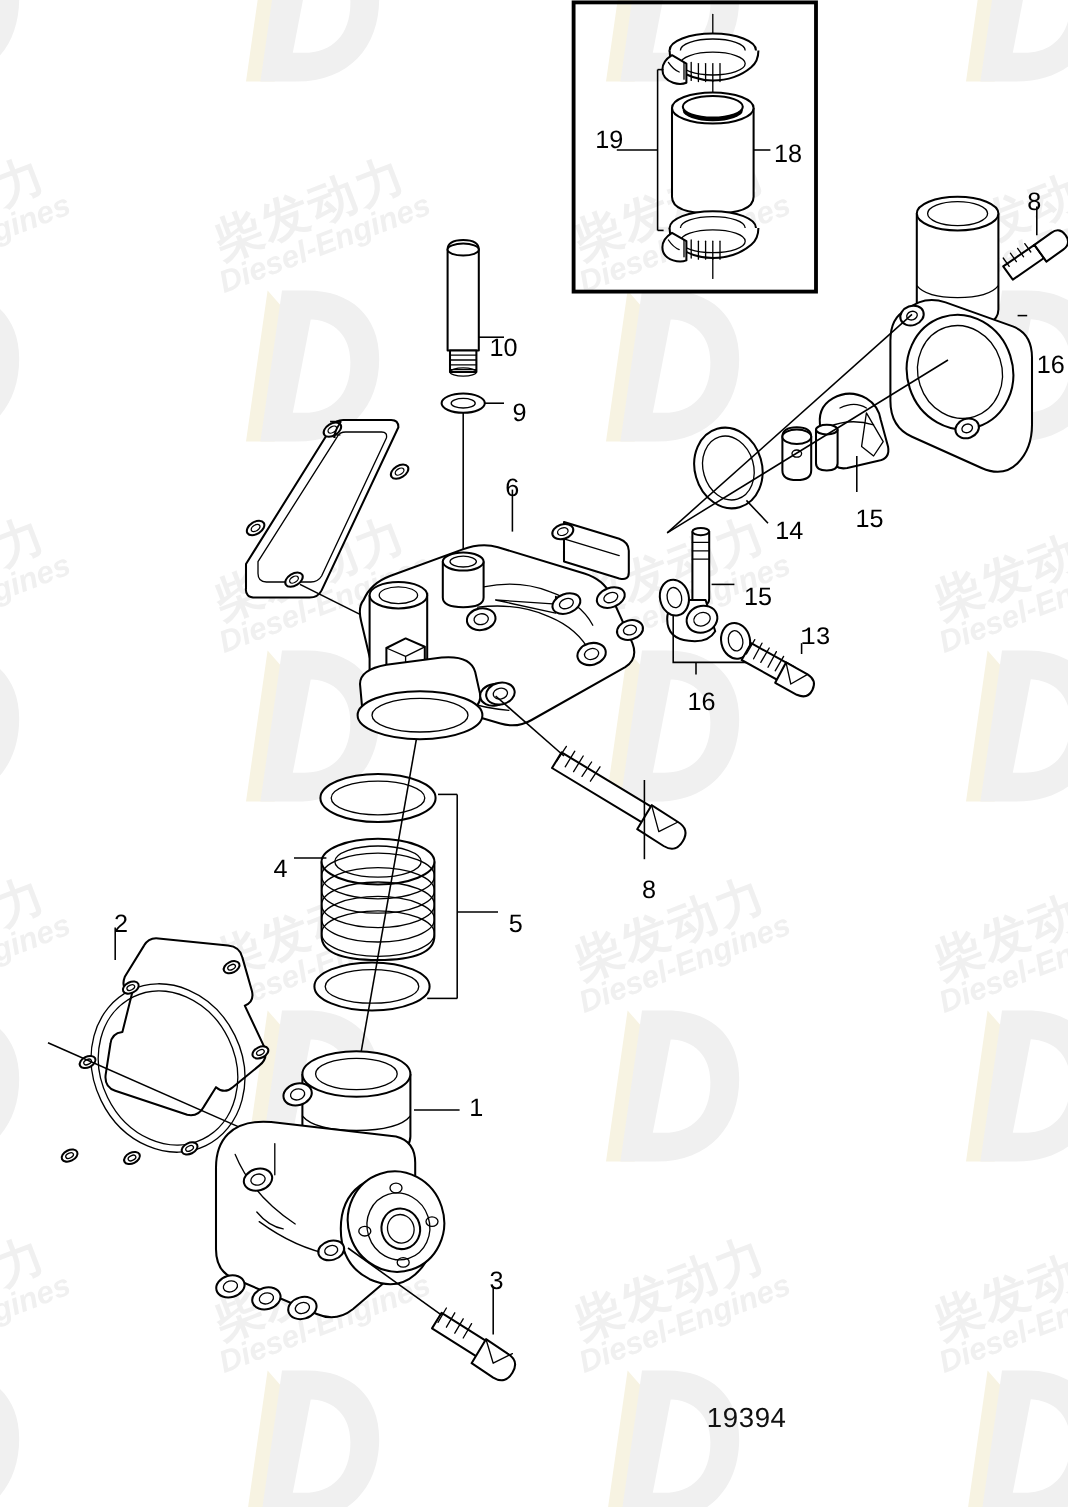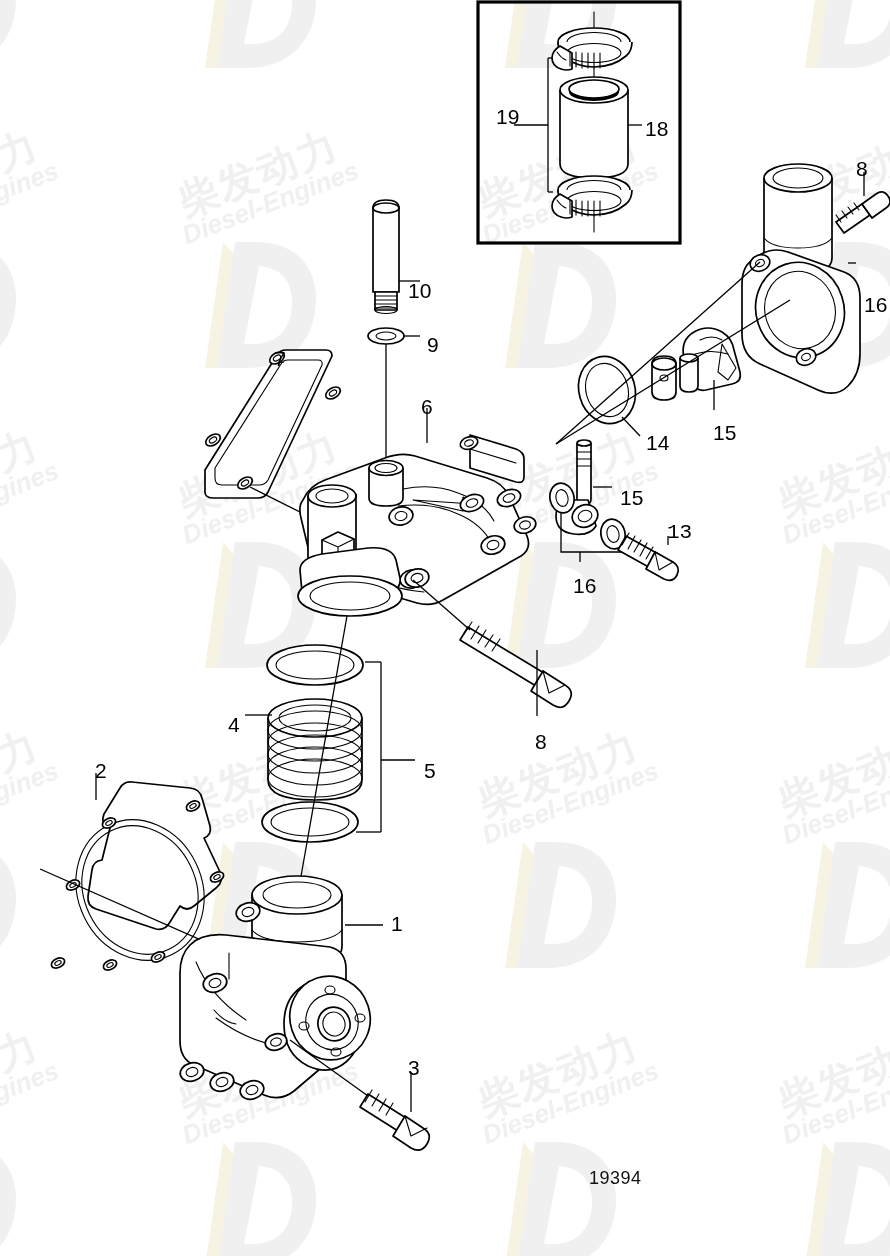"19394" .fignum { font-size: 18px -> 23px }
